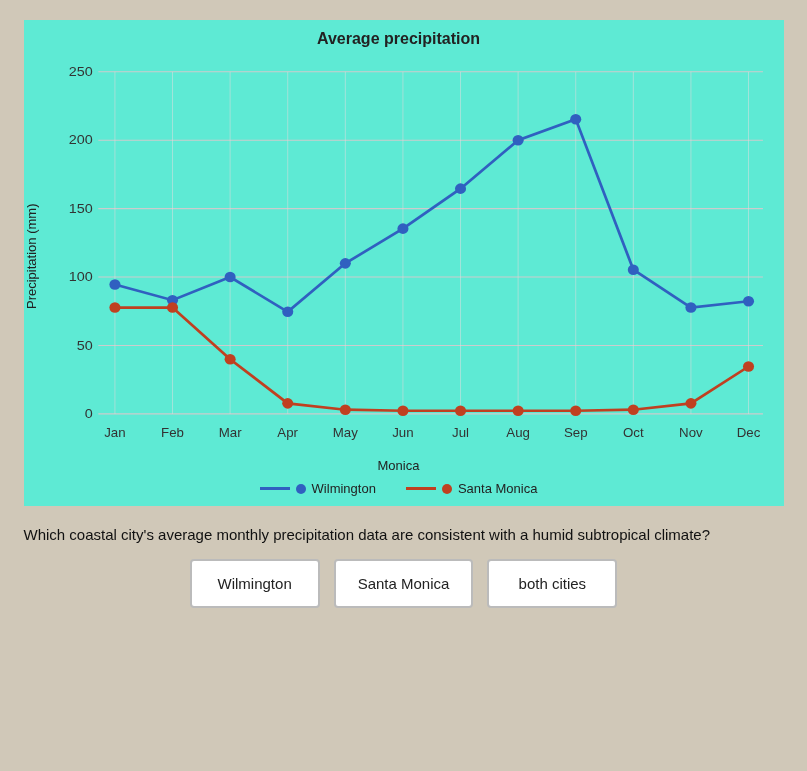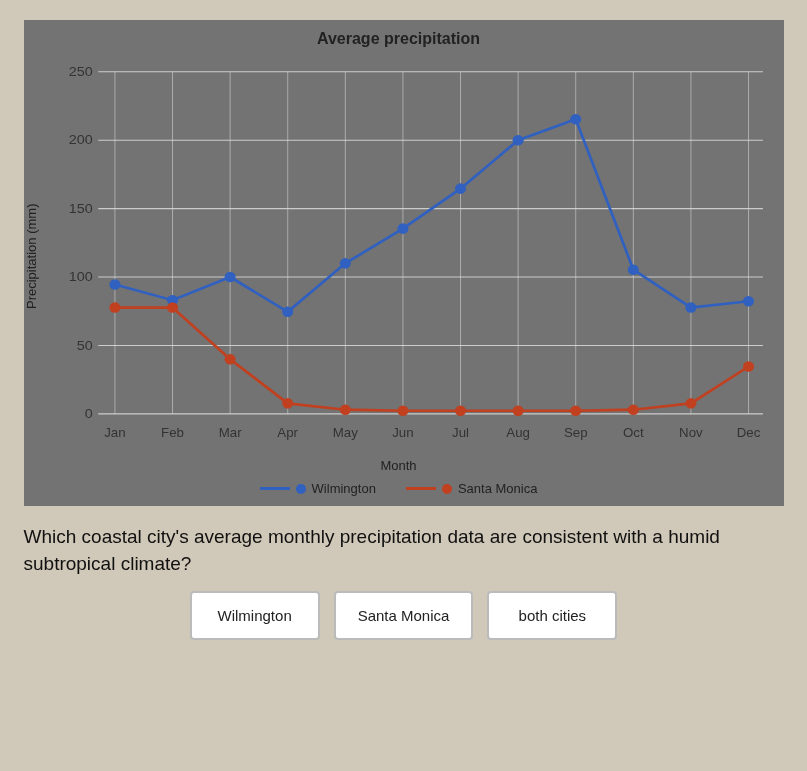"Average precipitation" .chart-container { background: #737373 -> #5eead4 }
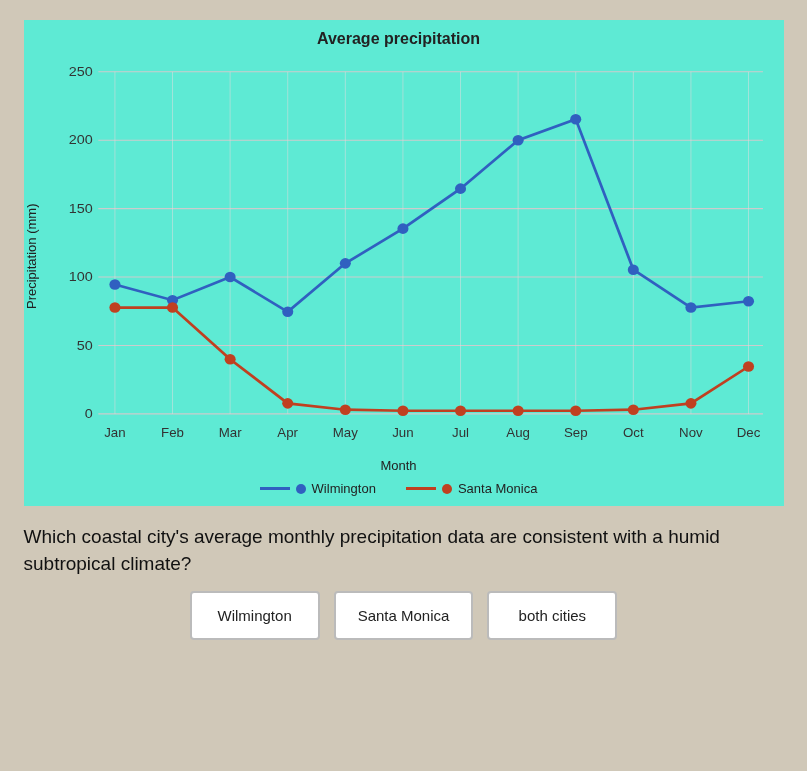"Month" div.x-axis-label { text: Month -> Monica }
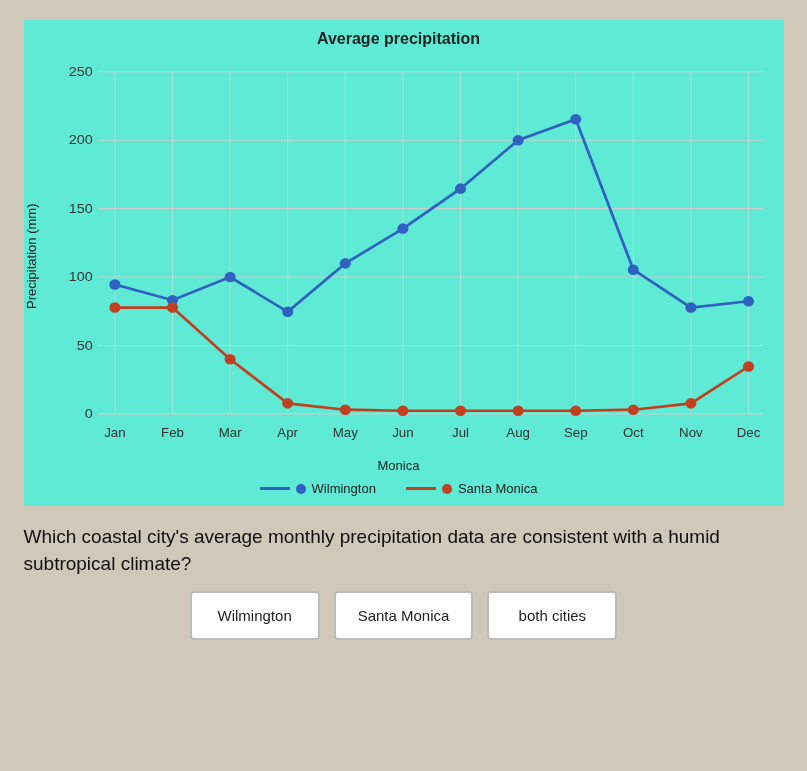"Which coastal city's average monthly" .question-text { font-size: 19px -> 15px }
